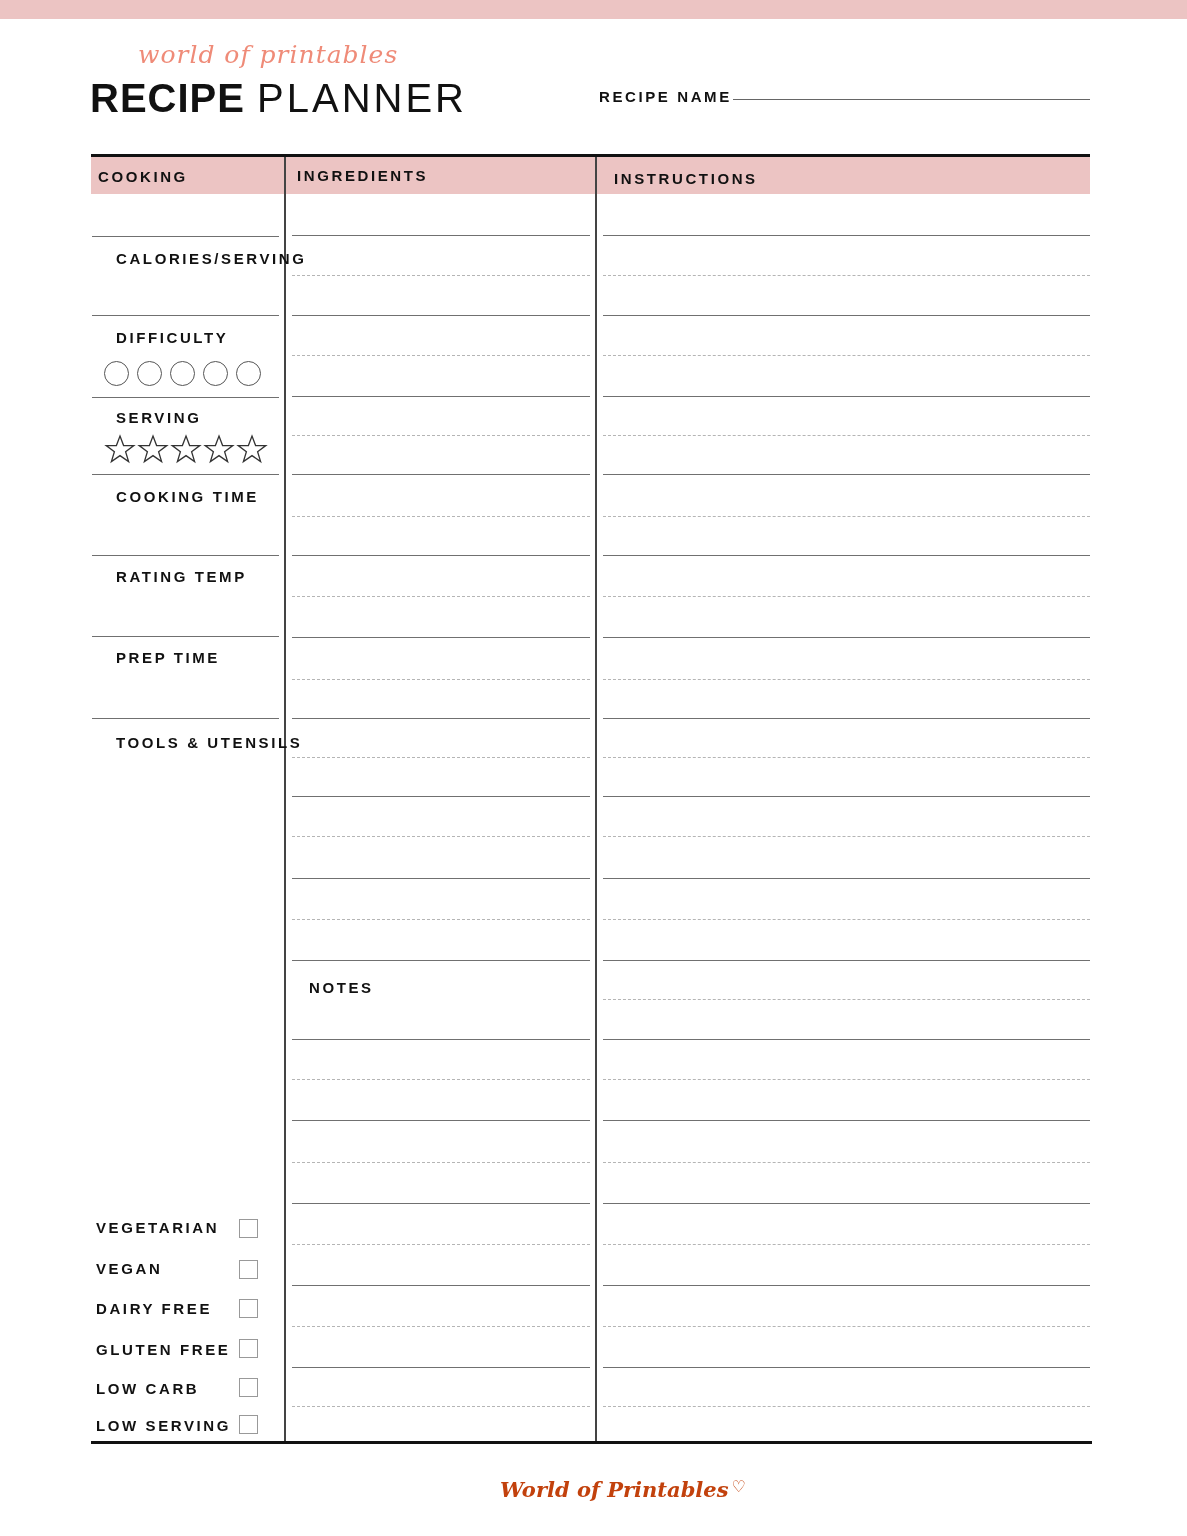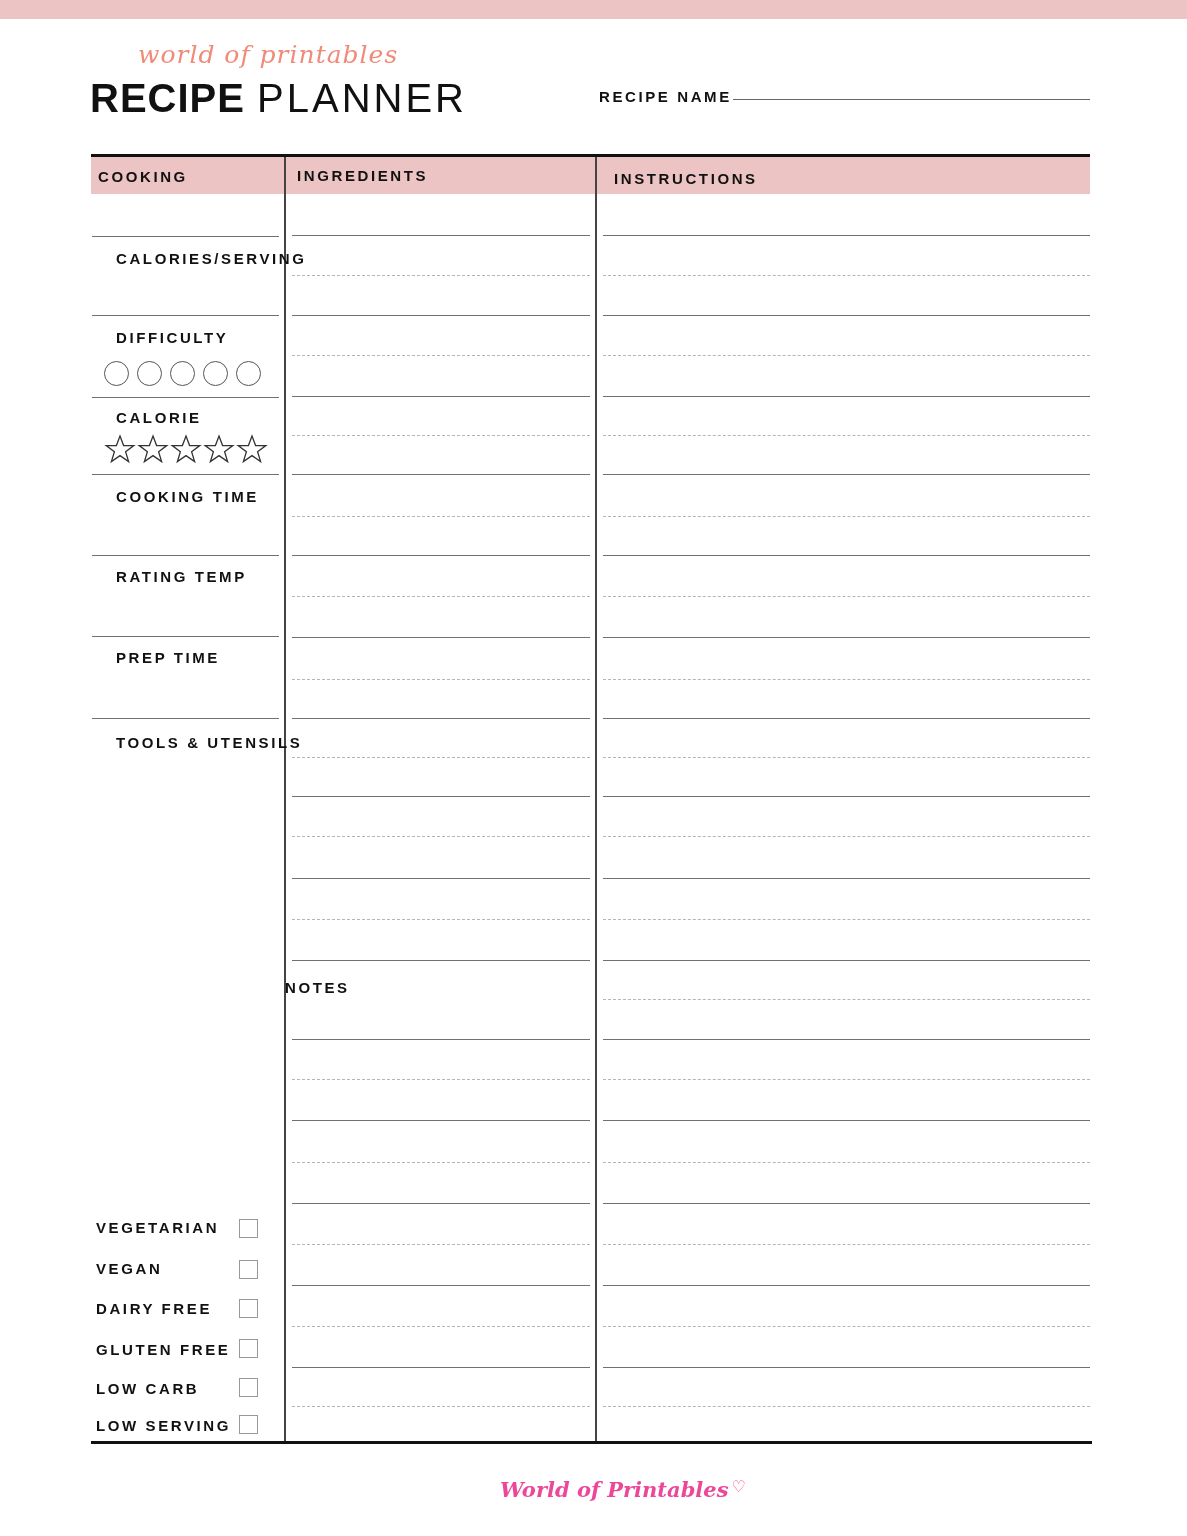"CALORIE" div.side-label { text: CALORIE -> SERVING }
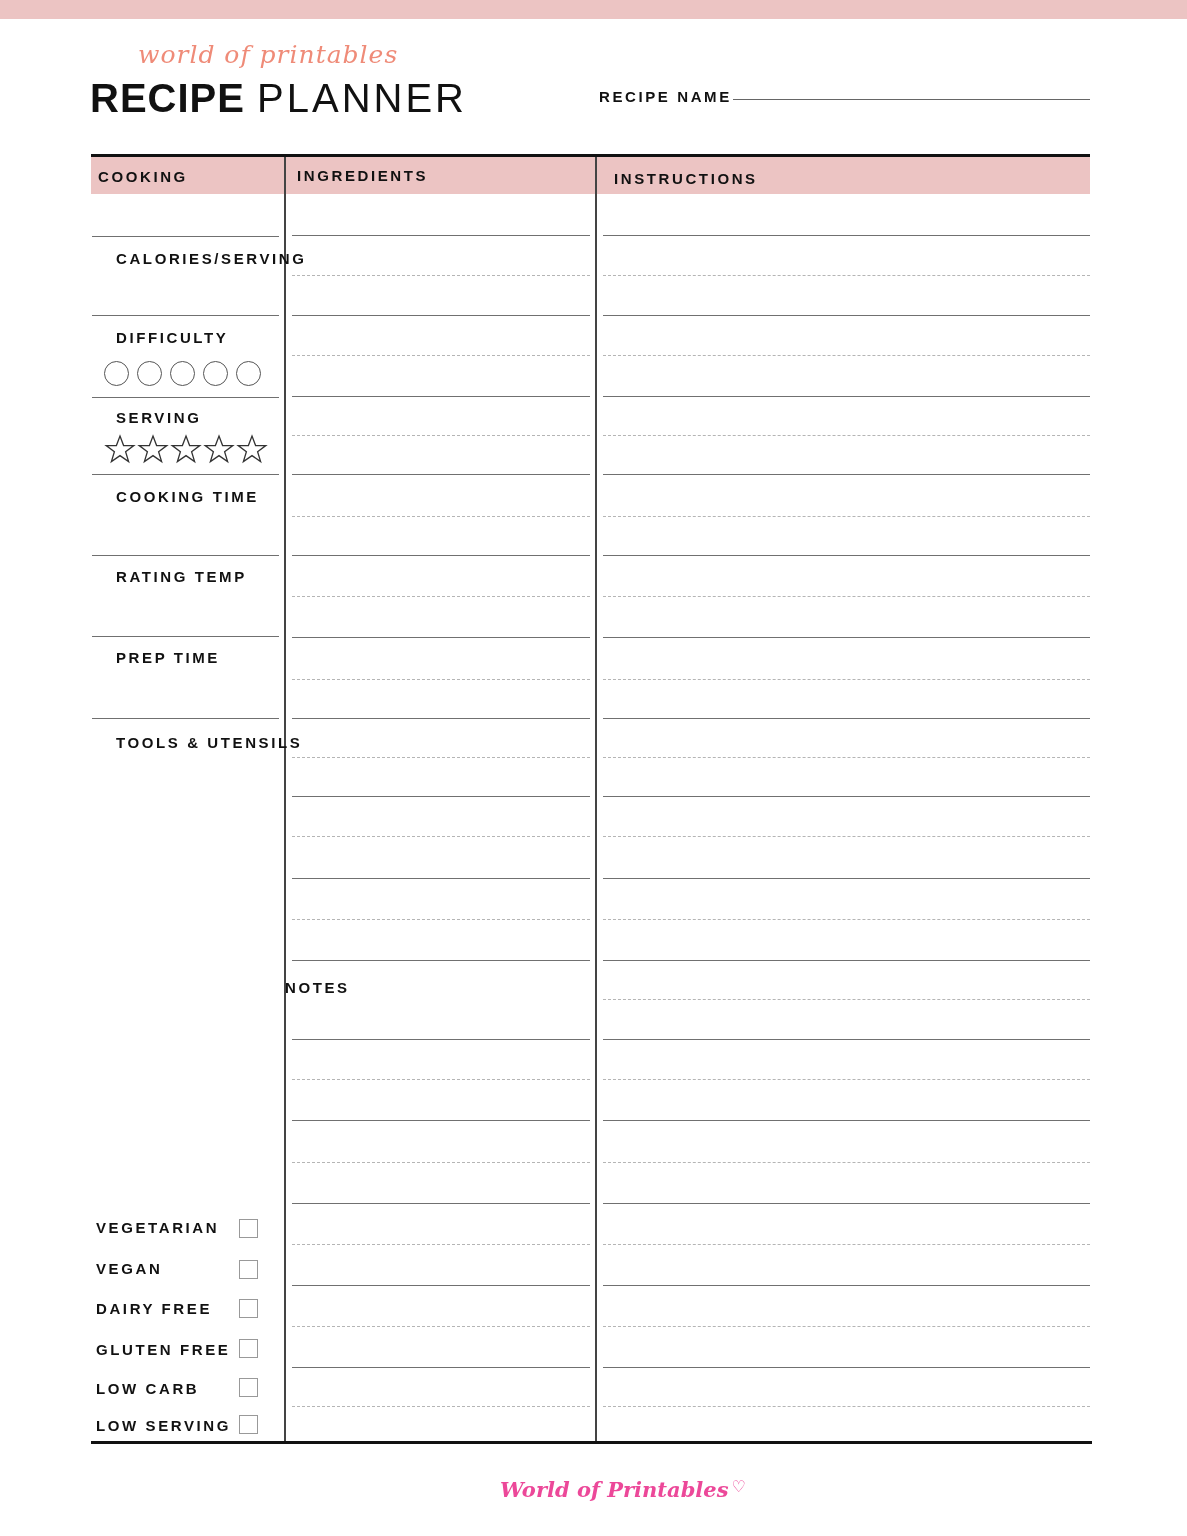"NOTES" .notes-label { left: 285px -> 309px }
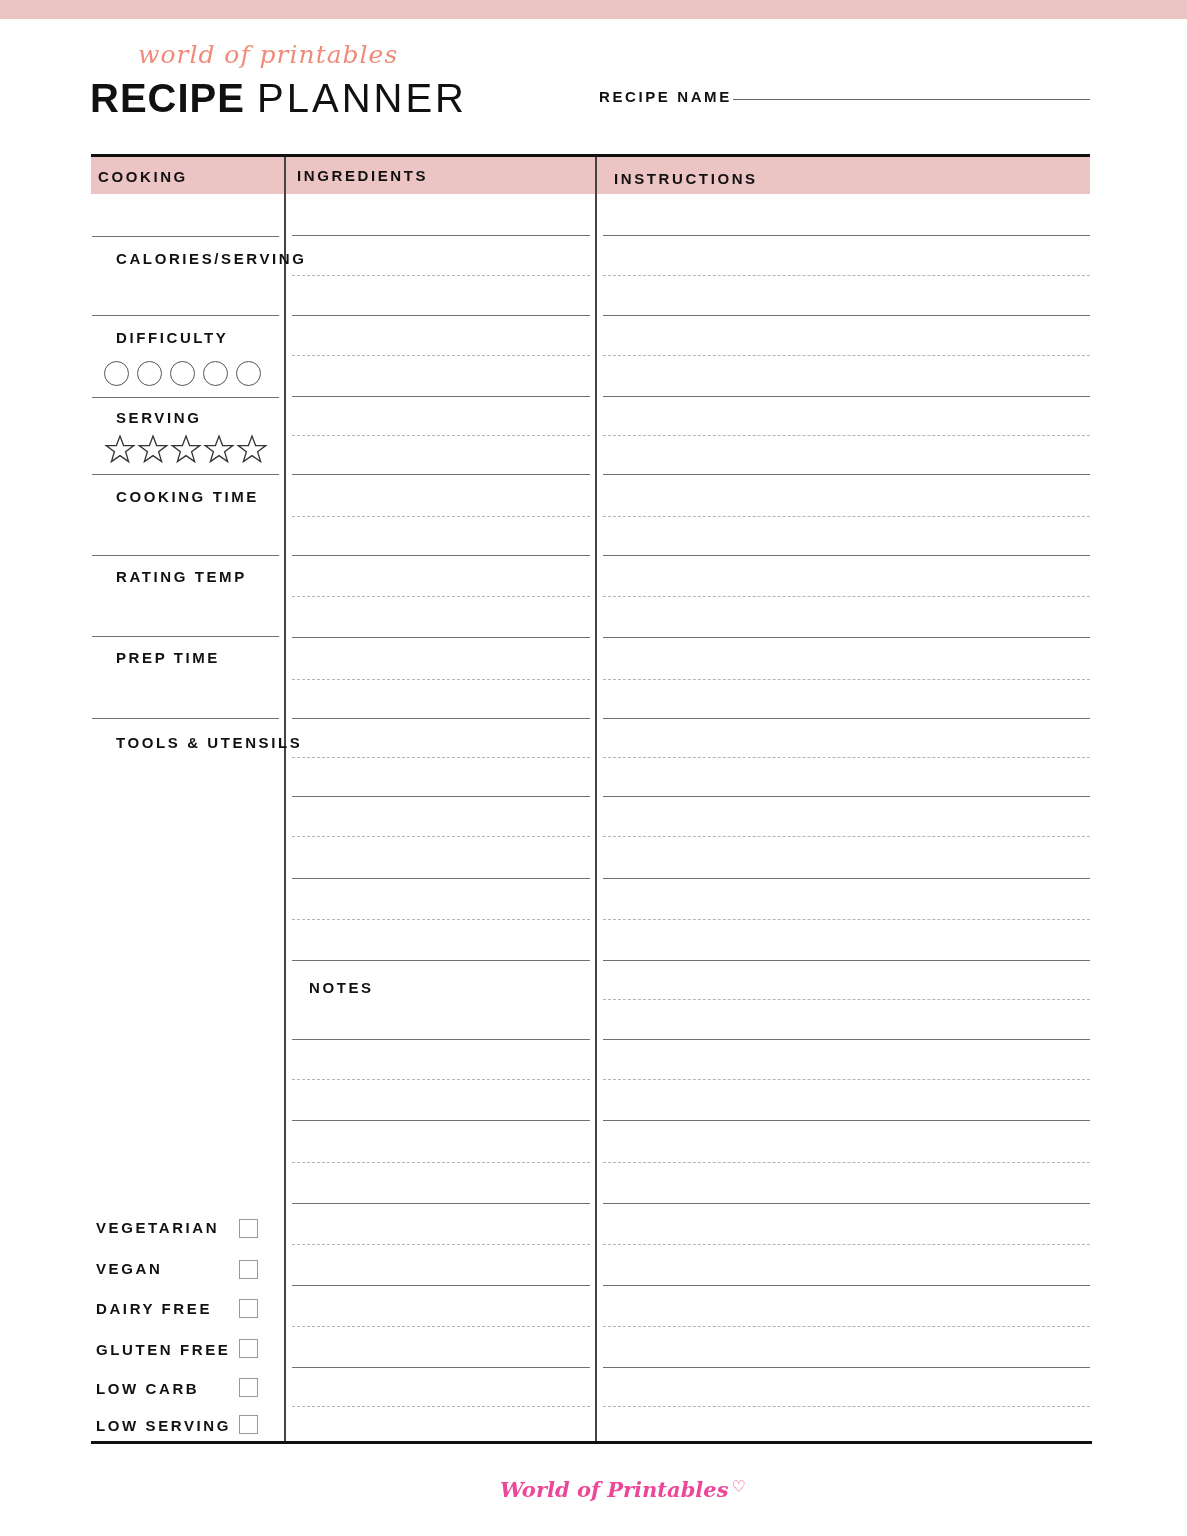"World of Printables ♡" .footer-logo { color: #ec4899 -> #c2410c }
